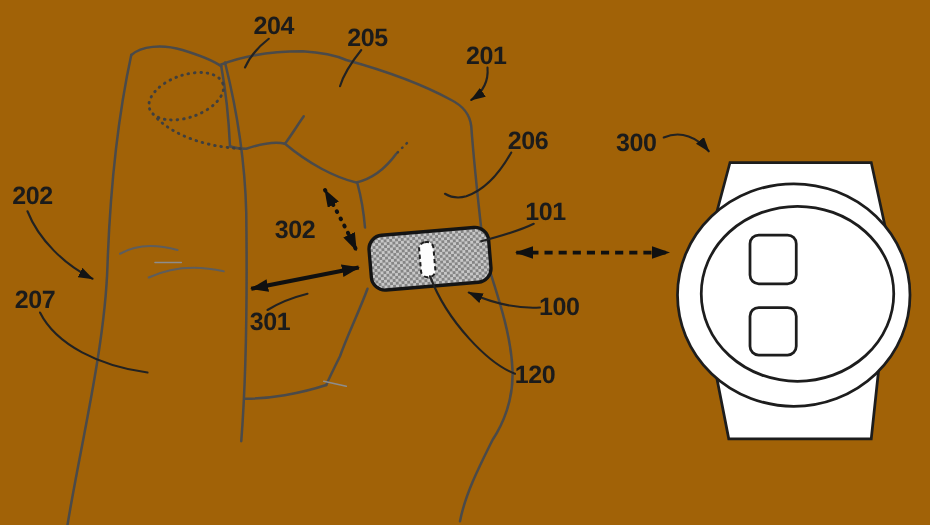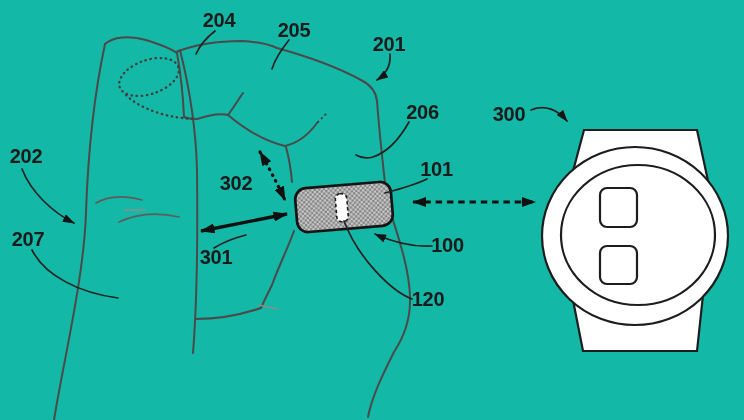"204" .stage { background: #14b8a6 -> #a16207 }
